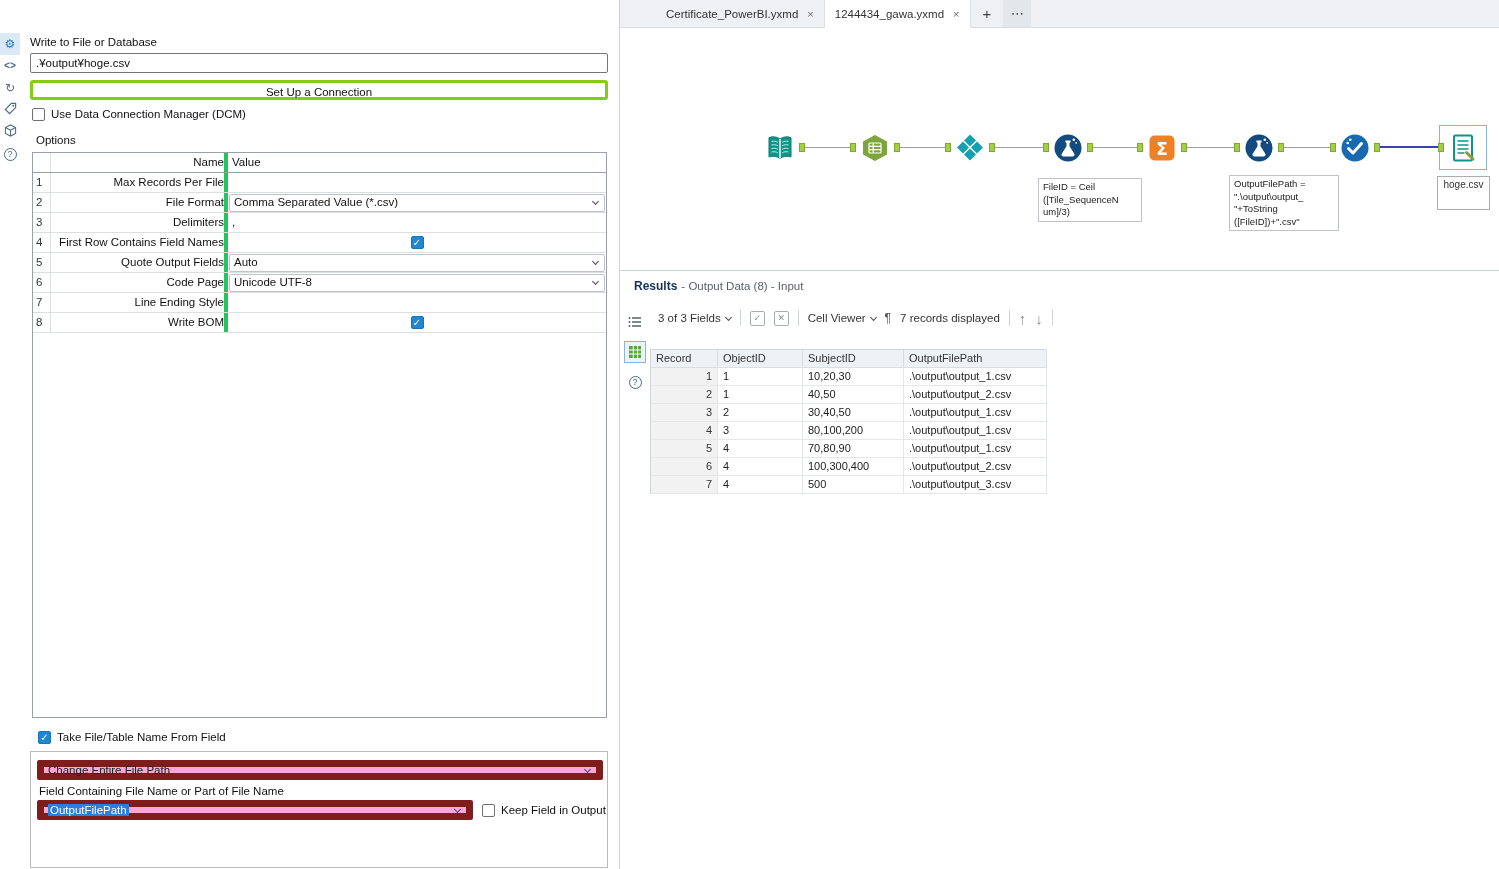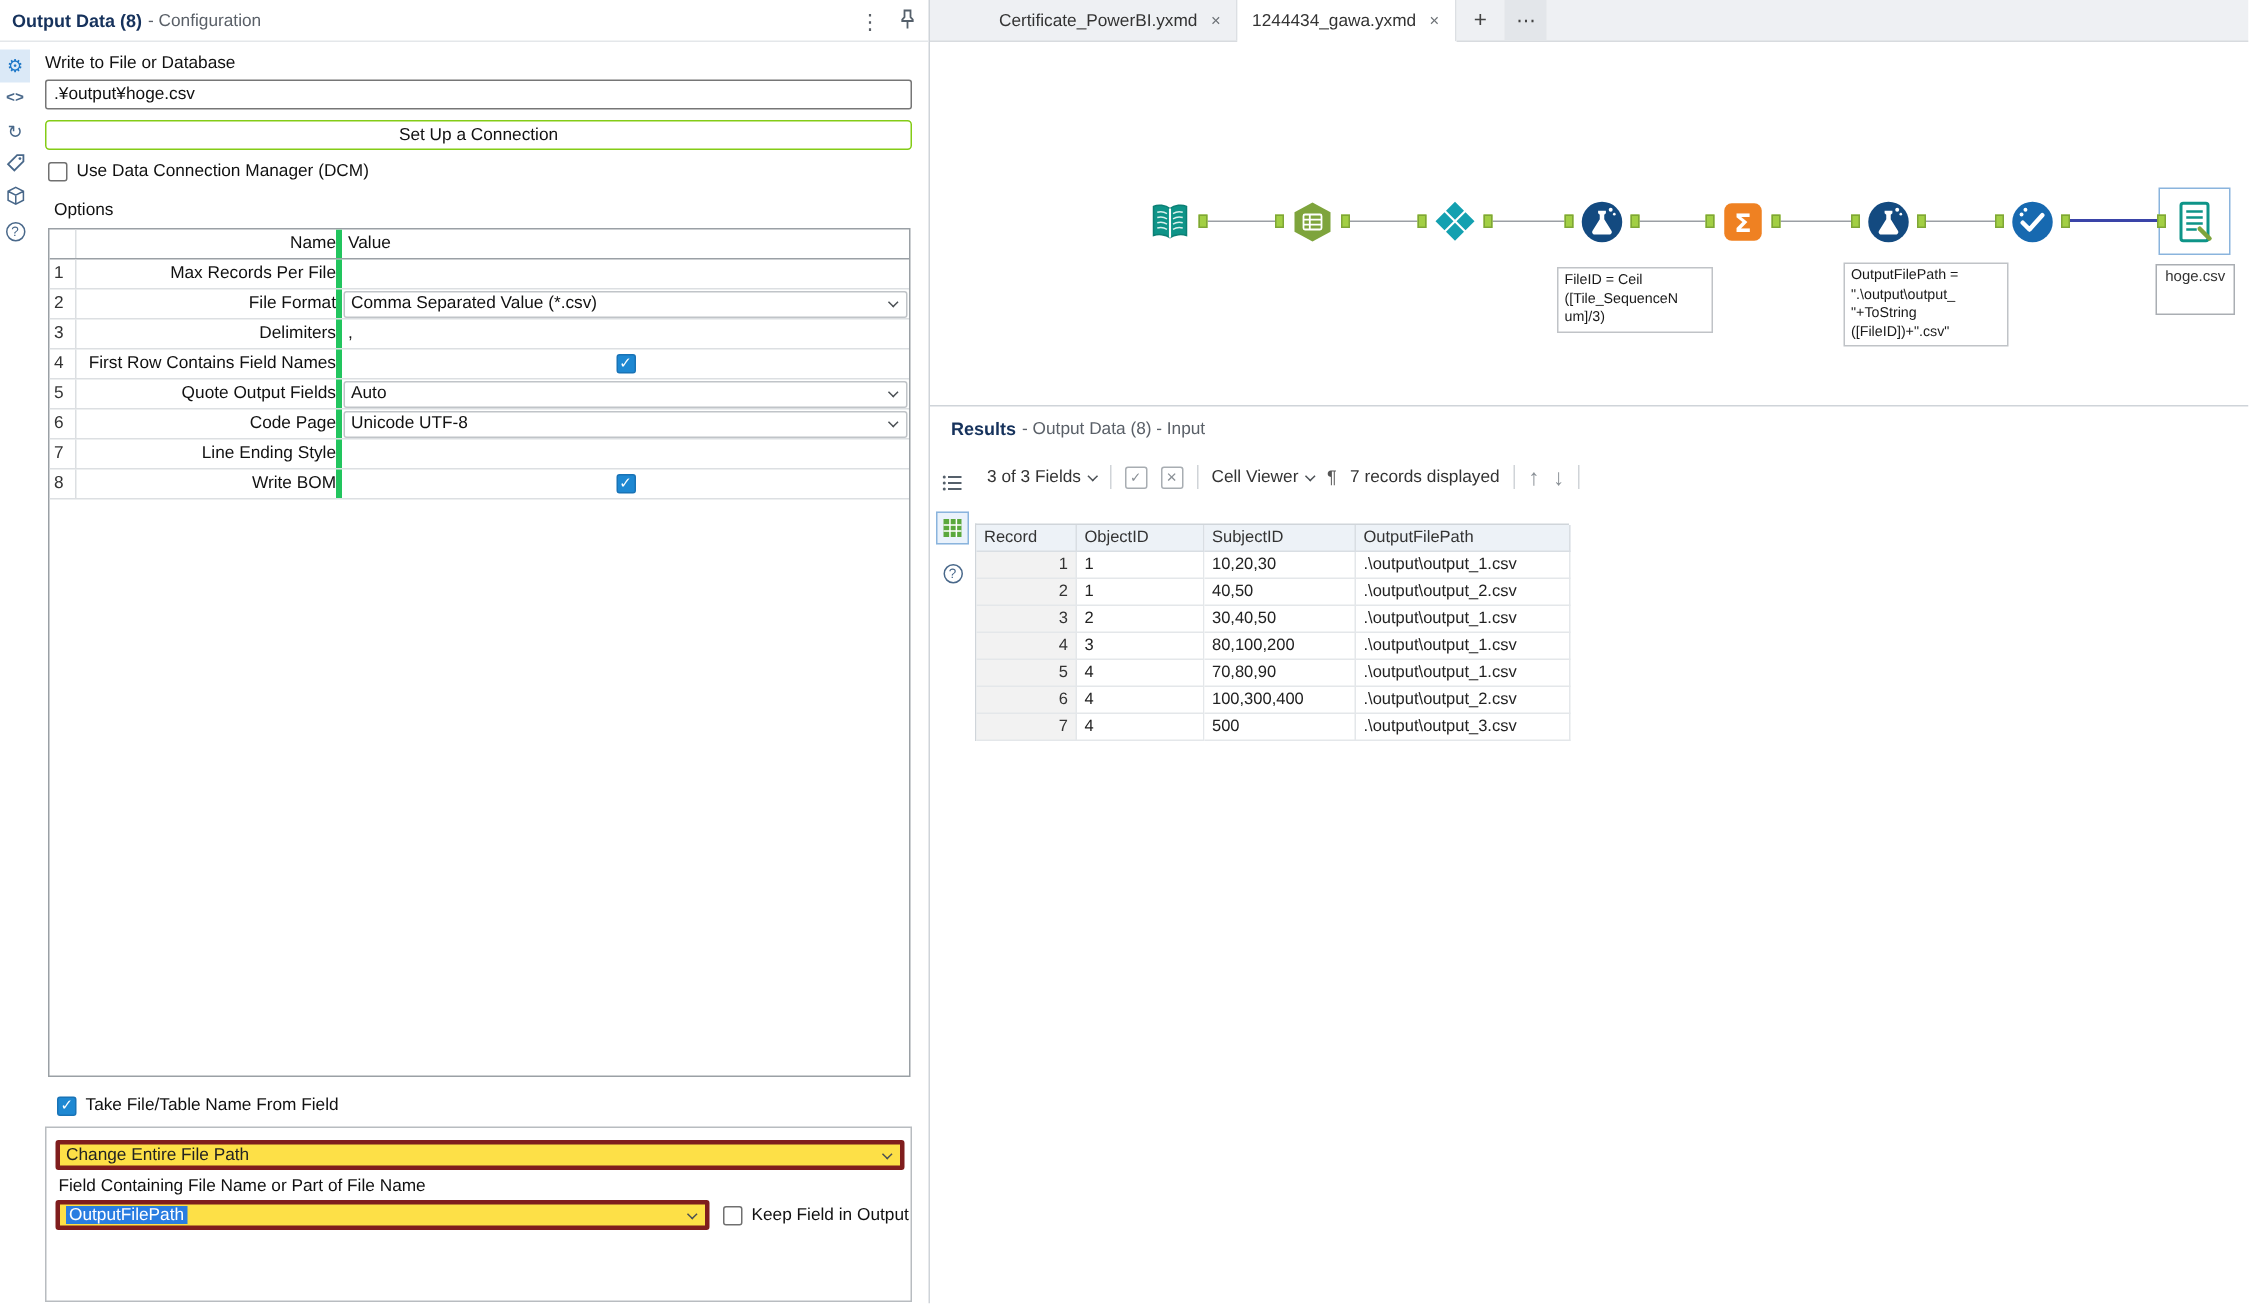"Output Data (8)" div.cfg-header { html: <div> <span>Output Data (8)</span> <span>- Configuration</span> <span> <span>⋮</span> <span><svg> <path></path> <path></path> </svg></span> </span> </div> -> none }
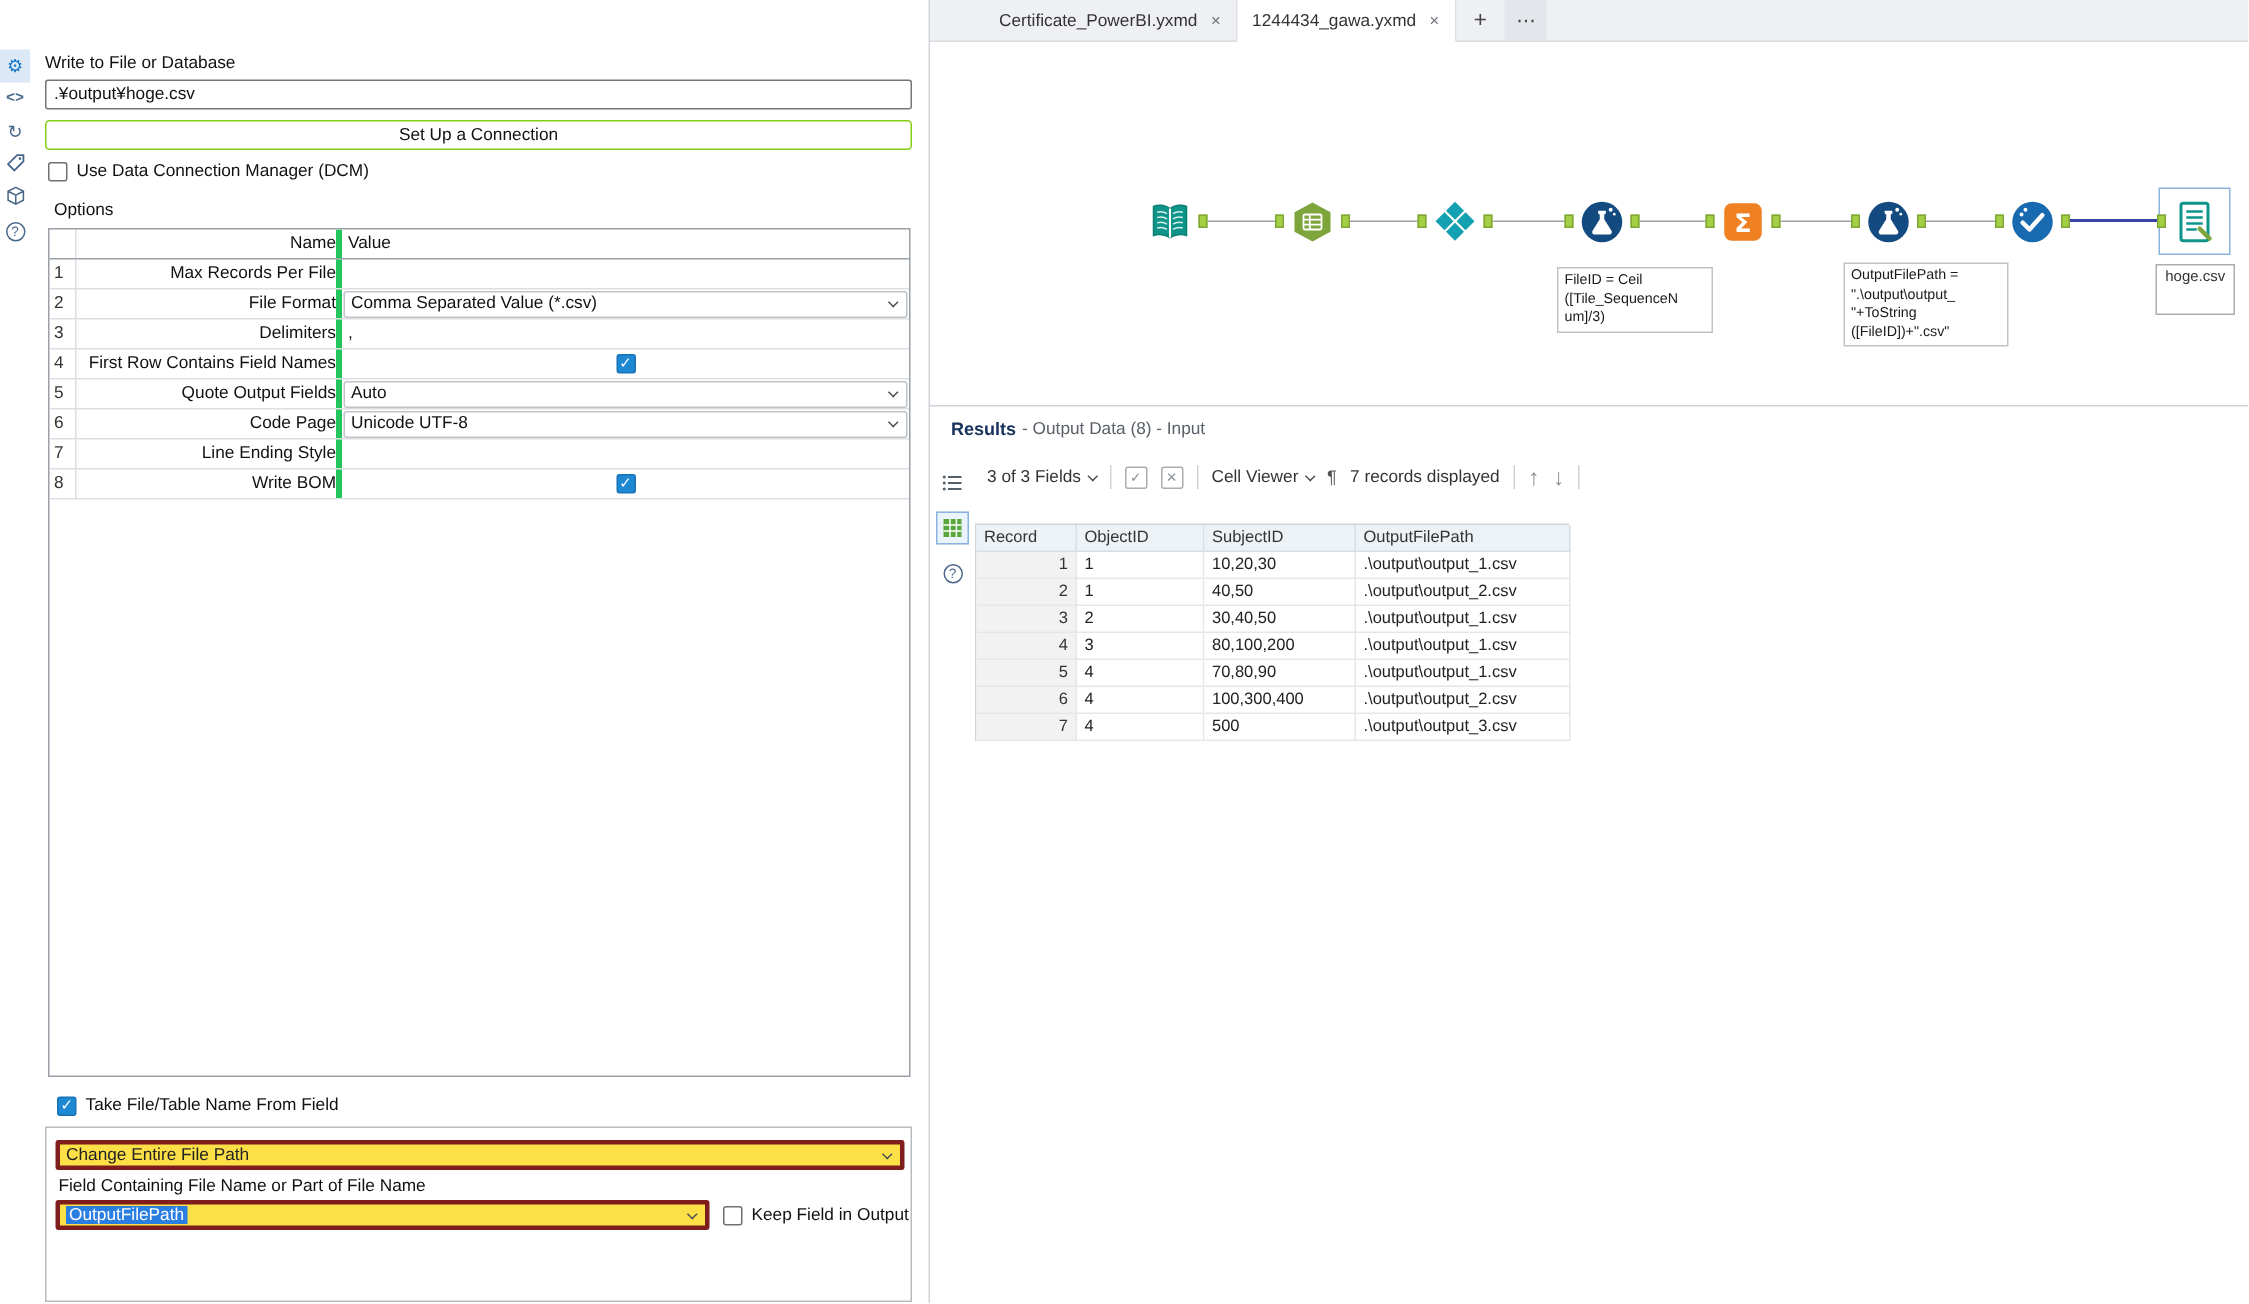"Set Up a Connection" .setup-btn { border: 1px solid #84cc16 -> 3px solid #84cc16 }
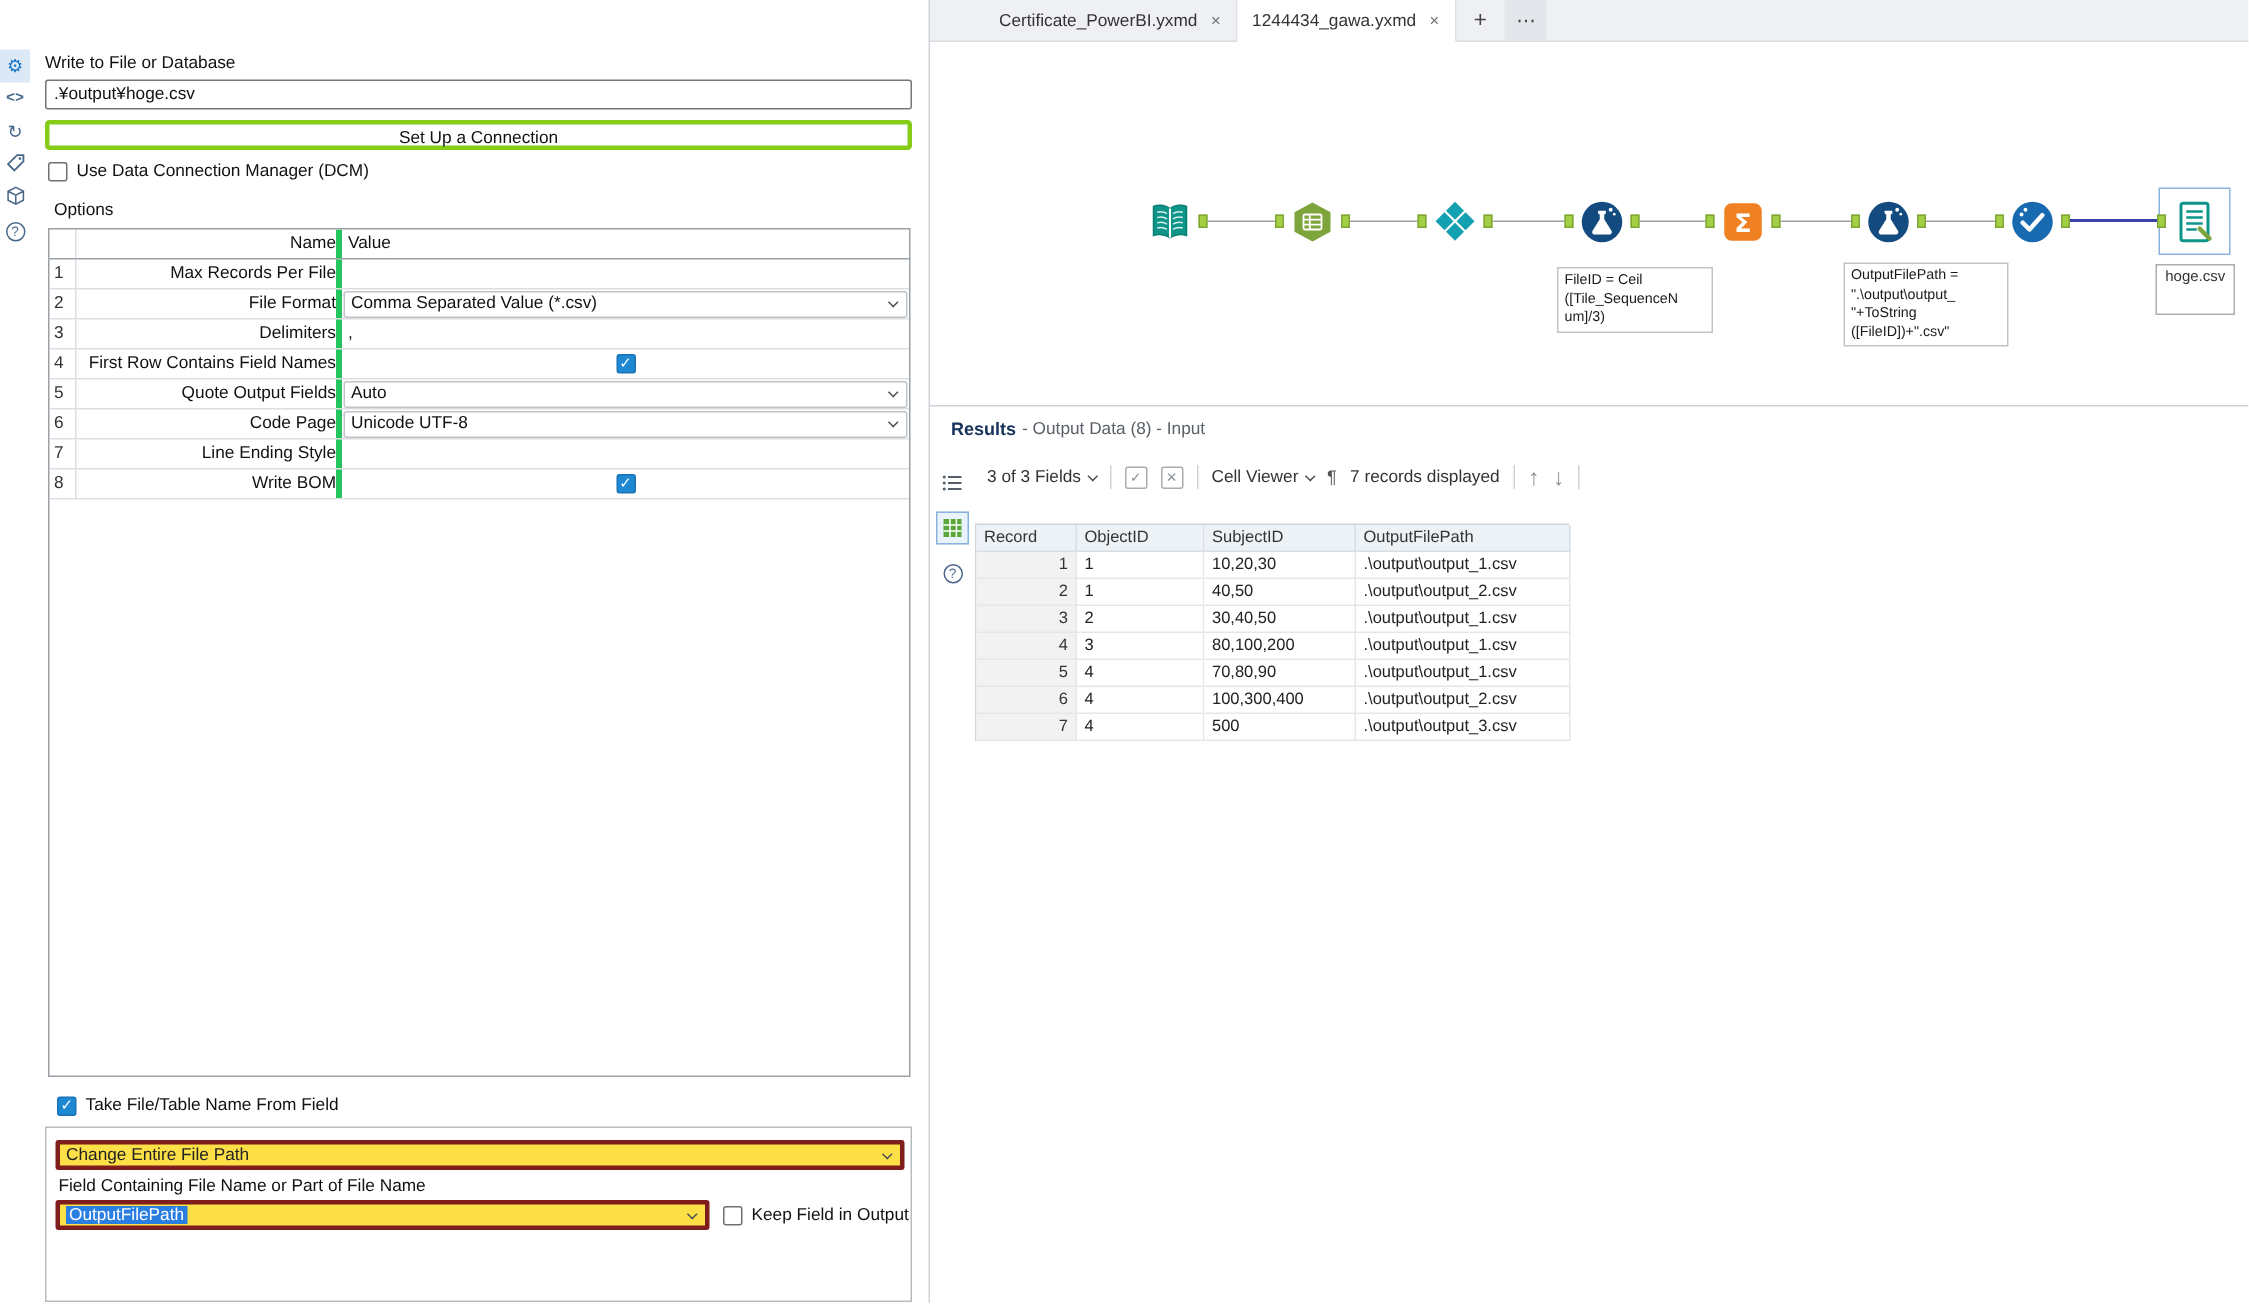"Change Entire File Path" .gbx-dd { background: #fde047 -> #f9a8d4; border: 3px solid #7f1d1d -> 7px solid #7f1d1d }
